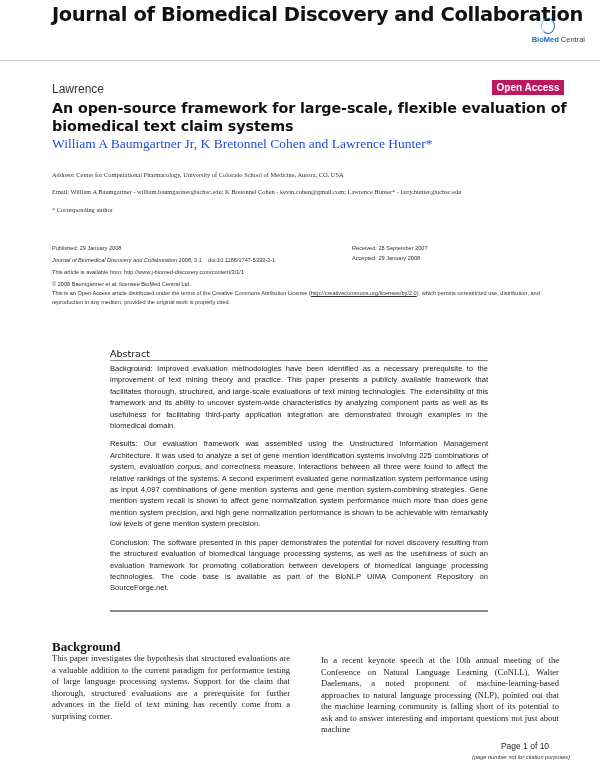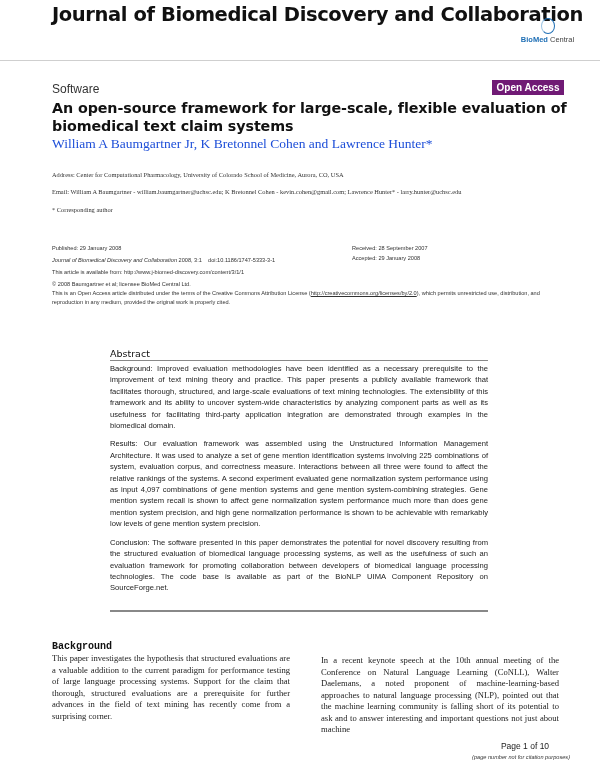"BioMed Central" .logo { text-align: center -> right }
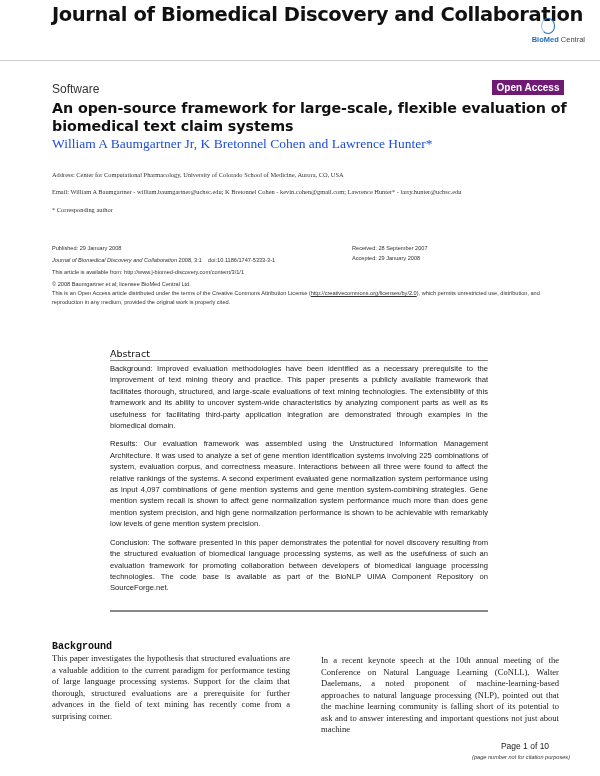"Software" div.abs { text: Software -> Lawrence }
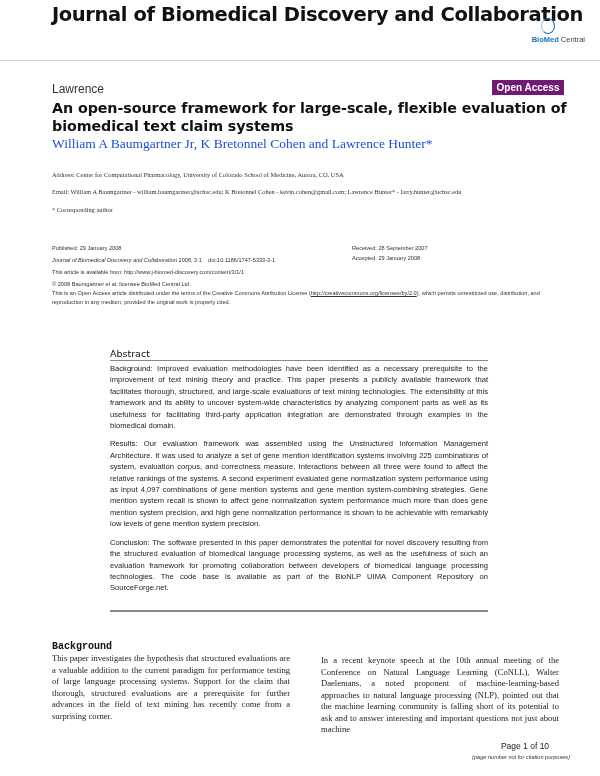"Open Access" .oa { background: #701a75 -> #be185d }
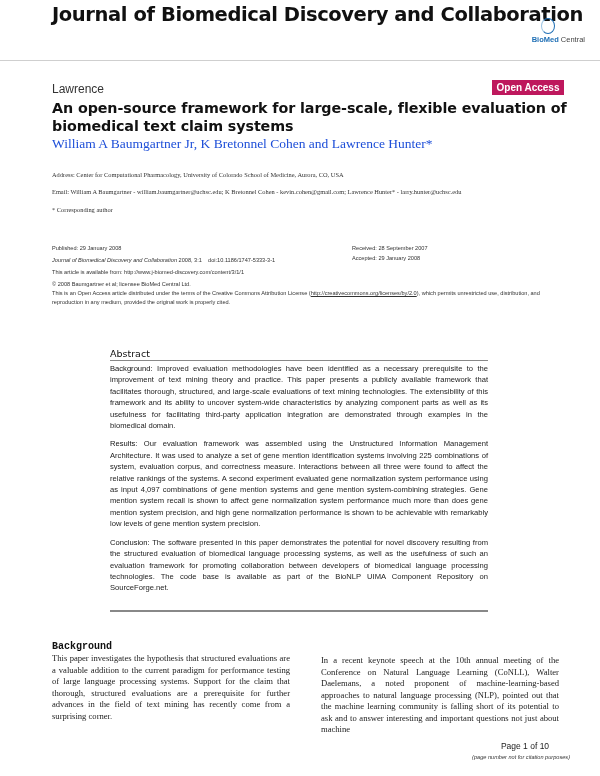"Background" .sec-heading { font-family: Liberation Mono, monospace -> Liberation Serif, serif; font-size: 10px -> 13px }
